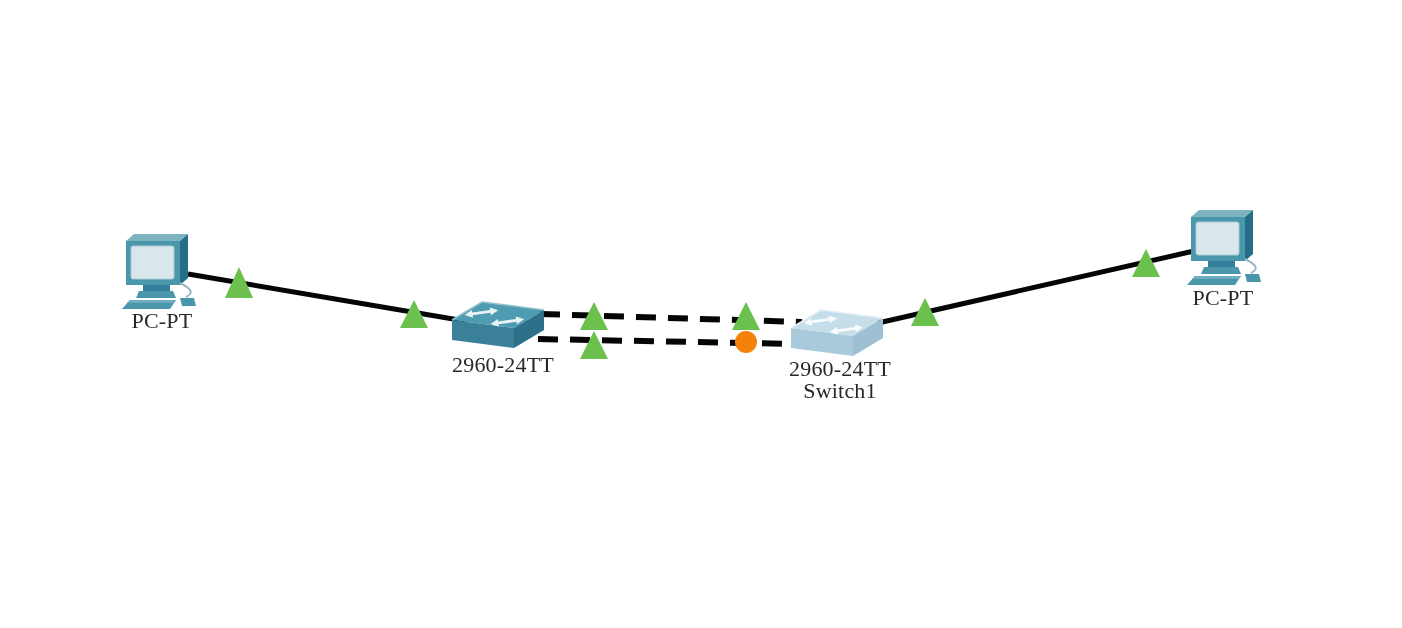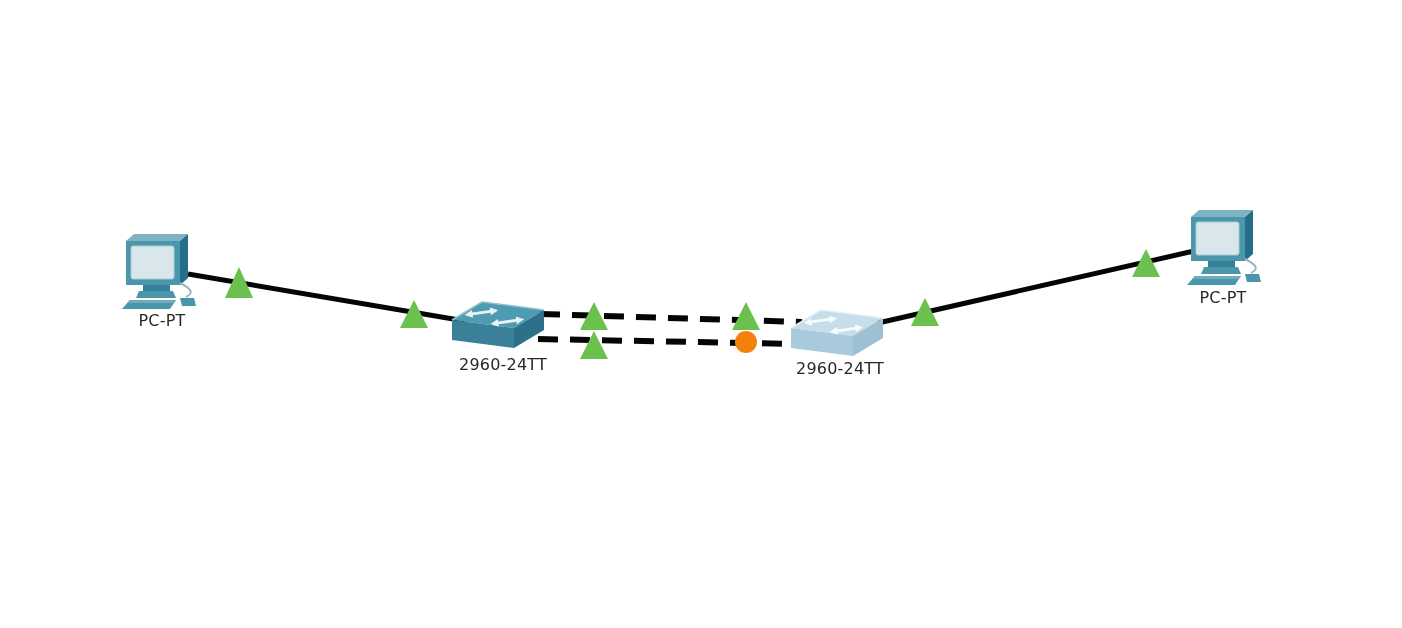"PC-PT" .device-label { font-family: none -> Liberation Serif, serif; font-size: 16px -> 22px }
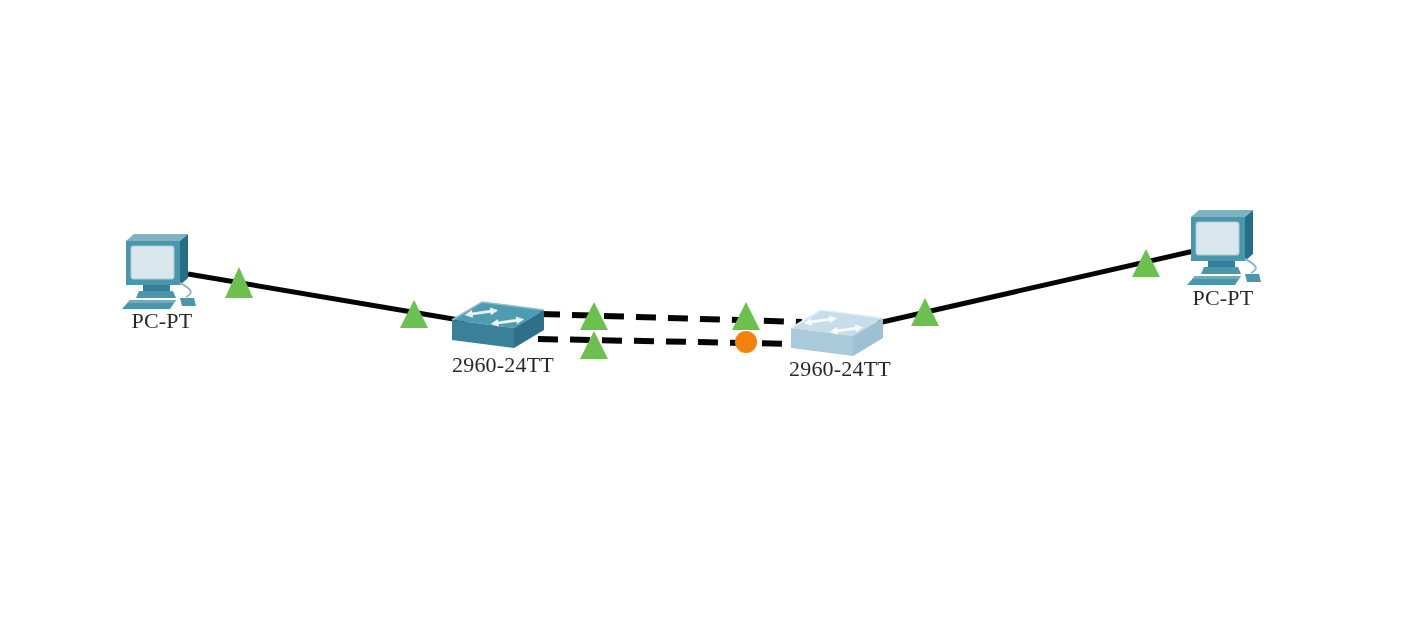"Switch1" div { html: none -> <div>Switch1</div> }
